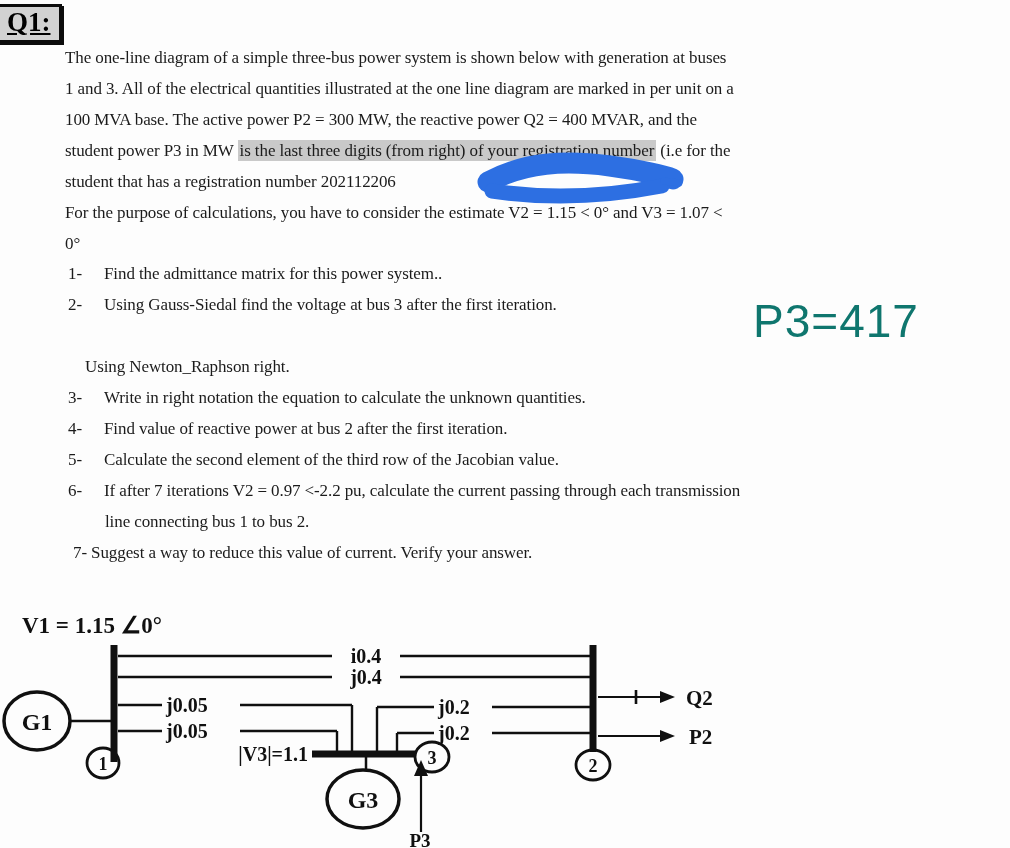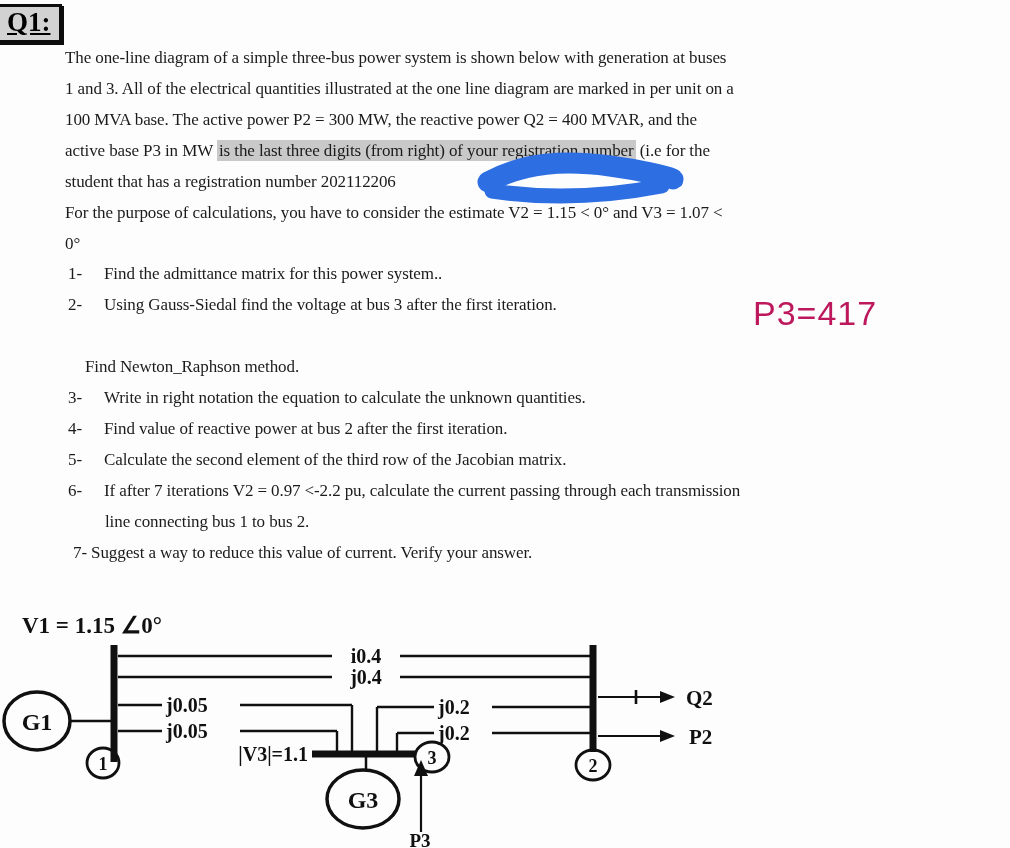"active base P3 in MW" span { text: active base -> student power }
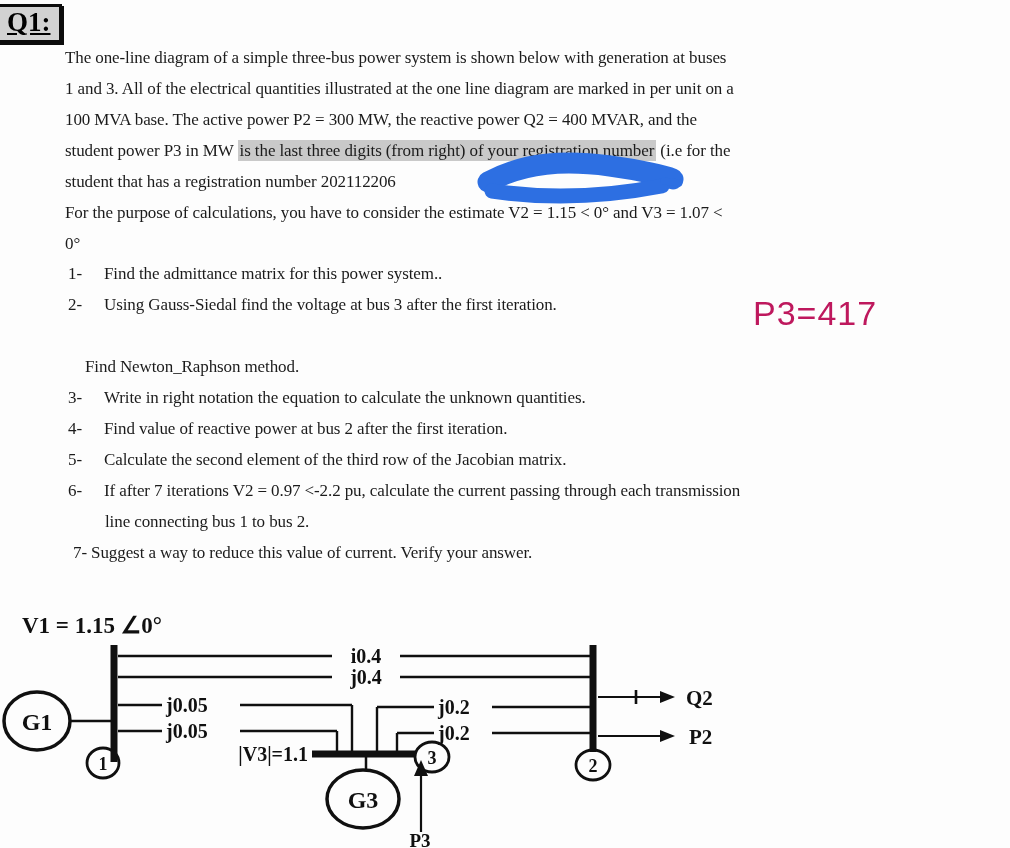"P3=417" .p3-note { color: #be185d -> #0f766e; font-size: 34px -> 46px }
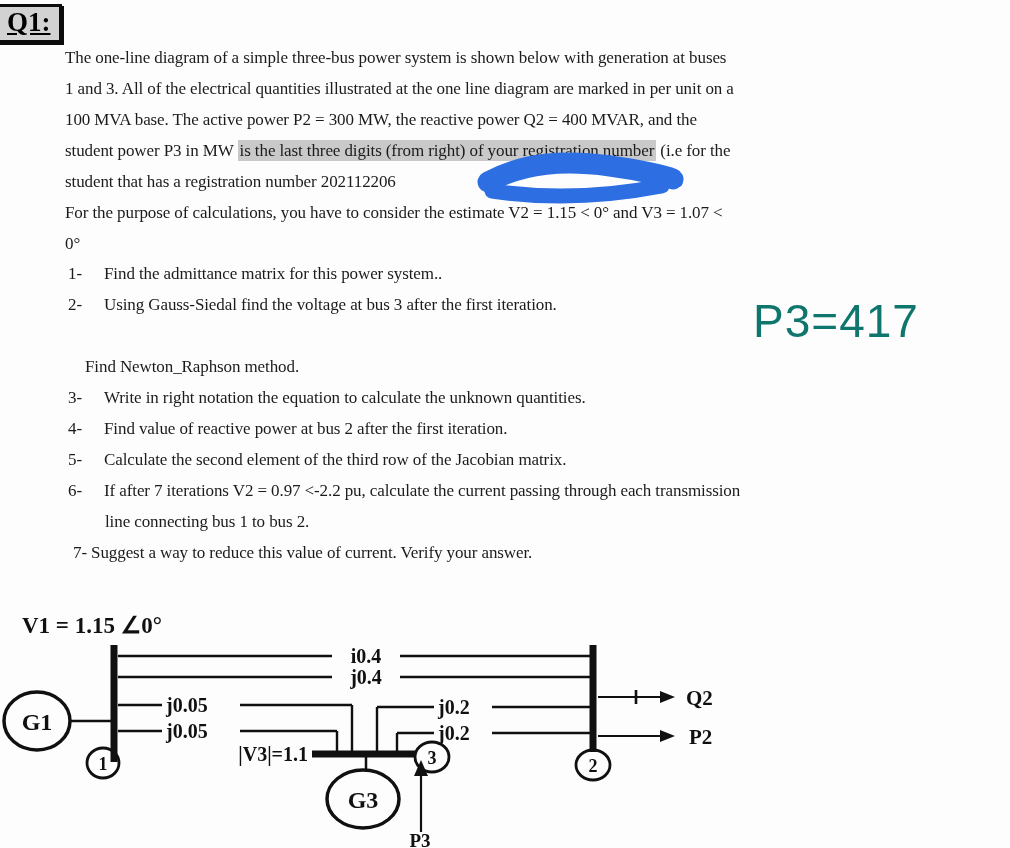"Find Newton_Raphson method." div.line { text: Find Newton_Raphson method -> Using Newton_Raphson right }
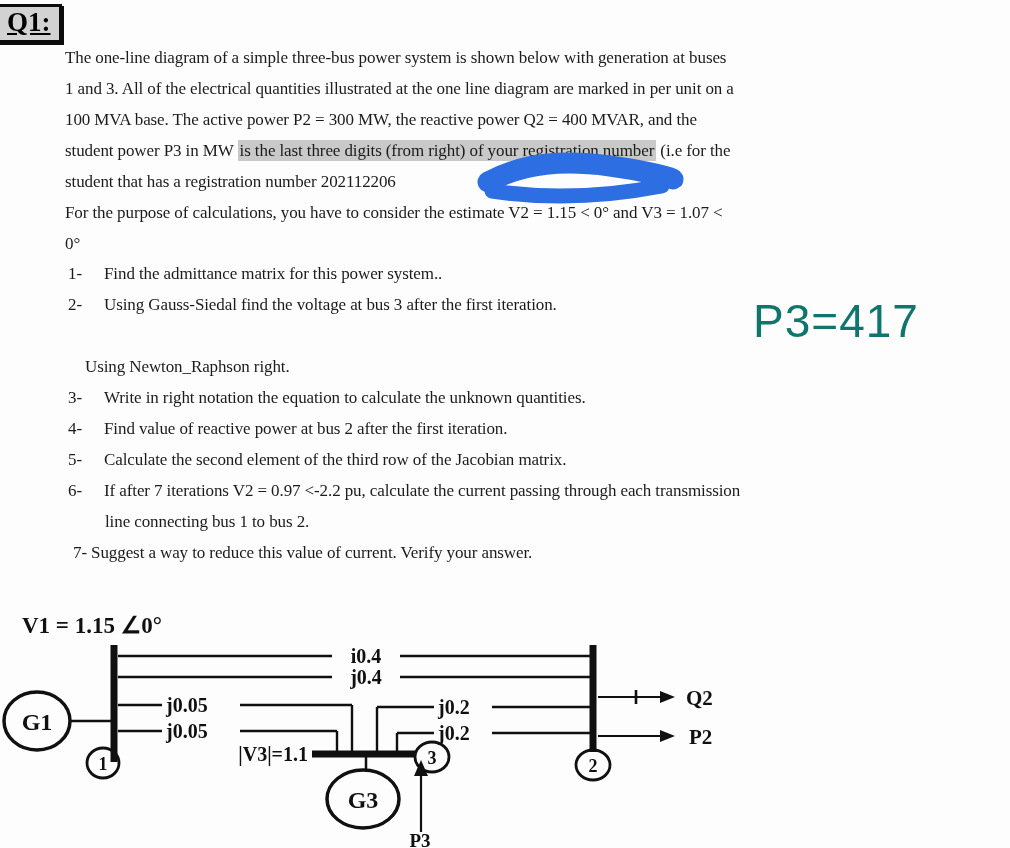"Calculate the second element of" span { text: matrix -> value }
